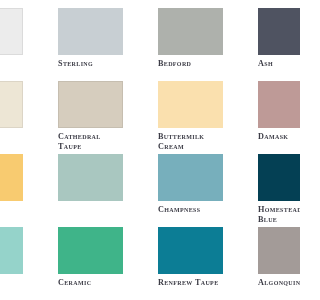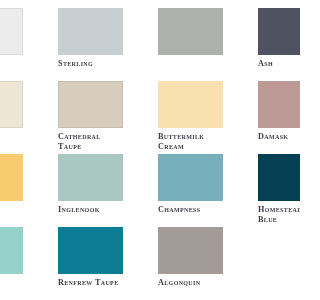"Bedford" div.label { html: none -> <div>Bedford</div> }
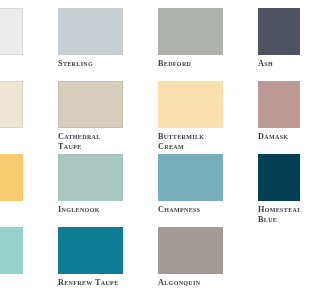"Inglenook" div.label { html: <div>Inglenook</div> -> none }
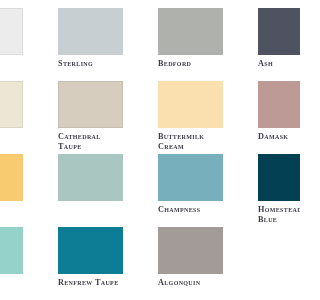"Ceramic" div.cell { html: none -> <div> <div></div> <div>Ceramic</div> </div> }
